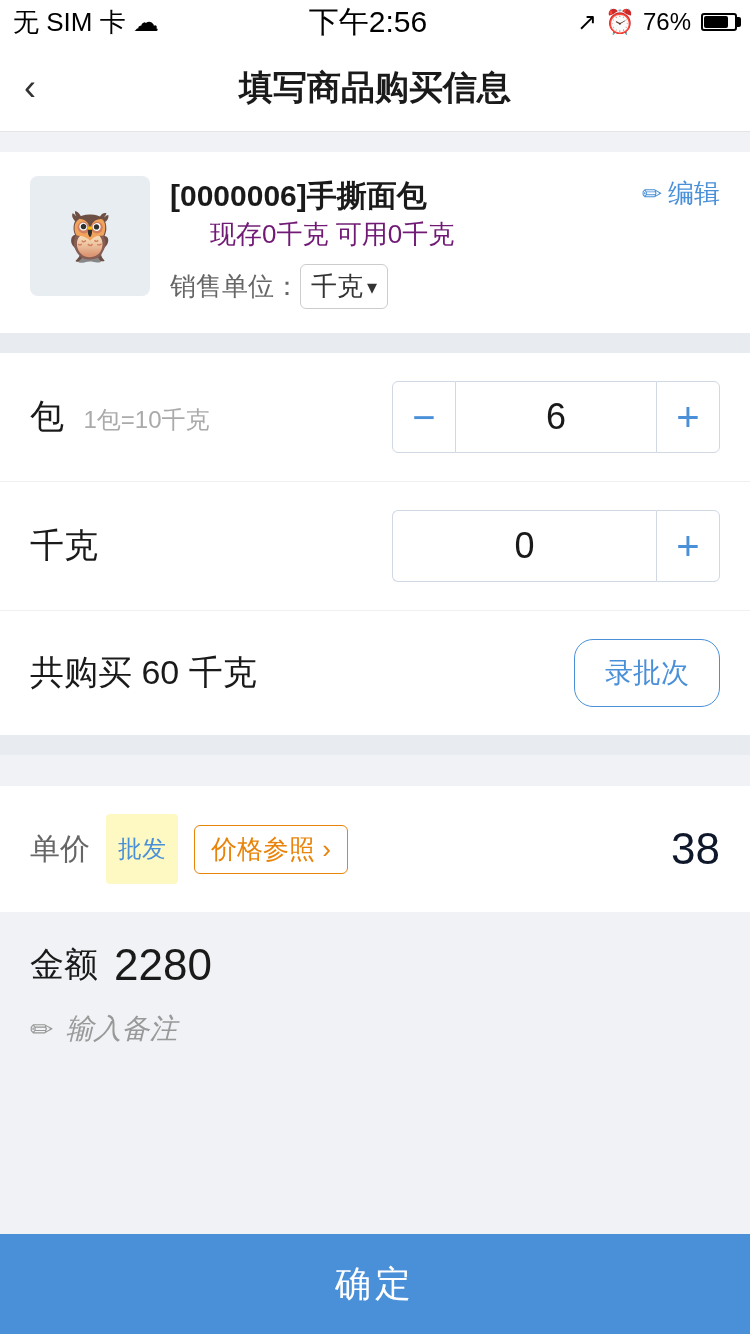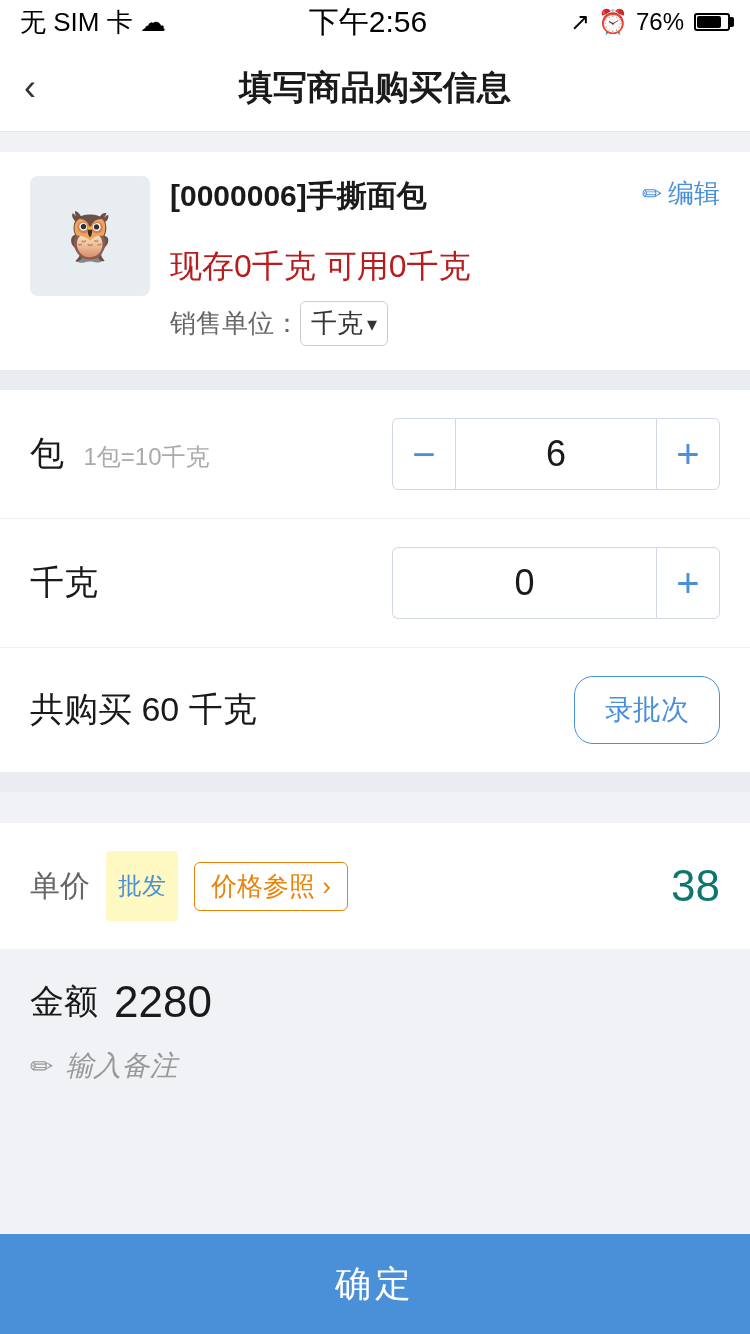"无 SIM 卡 ☁" .status-bar { padding: 0 20px -> 0 13px }
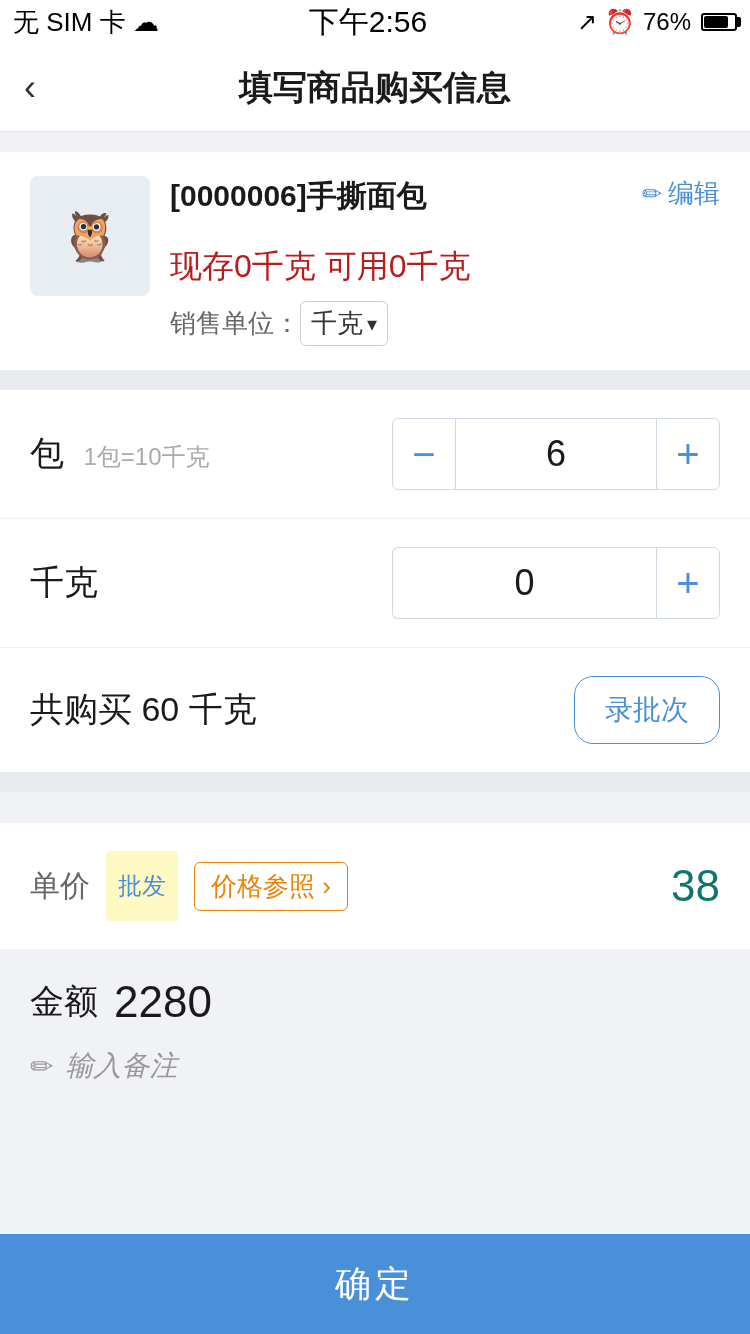"[0000006]手撕面包" .product-name { margin-bottom: 28px -> 0 }
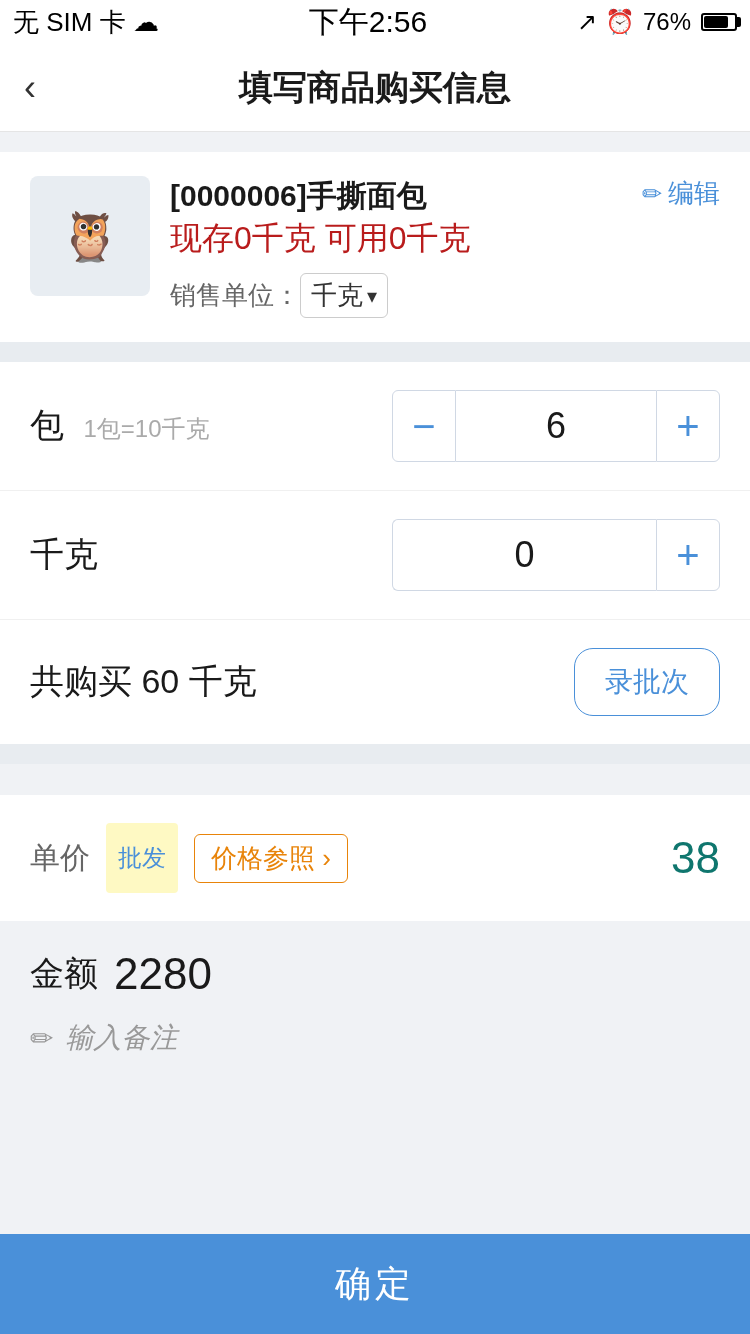"现存0千克 可用0千克" .product-stock { color: #b91c1c -> #701a75; font-size: 32px -> 26px; margin-left: none -> 40px }
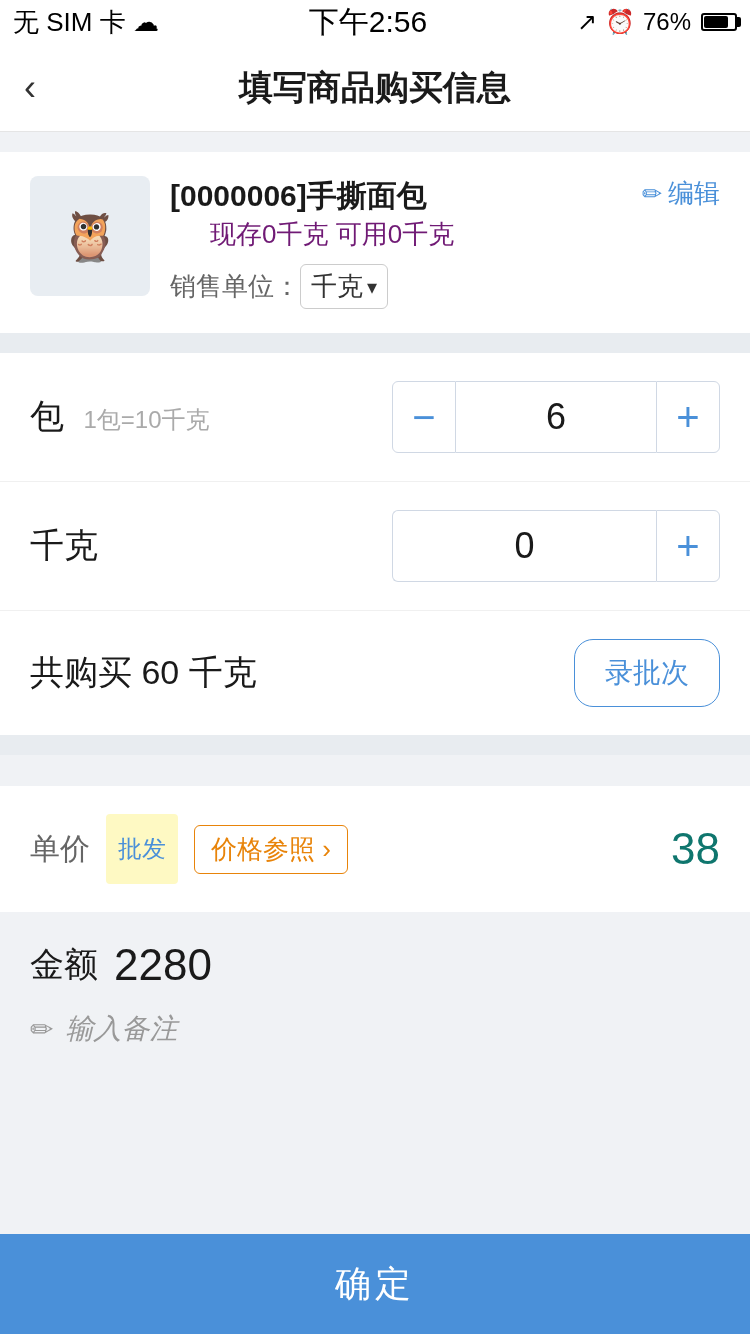"38" .price-value { color: #0f766e -> #0f172a }
